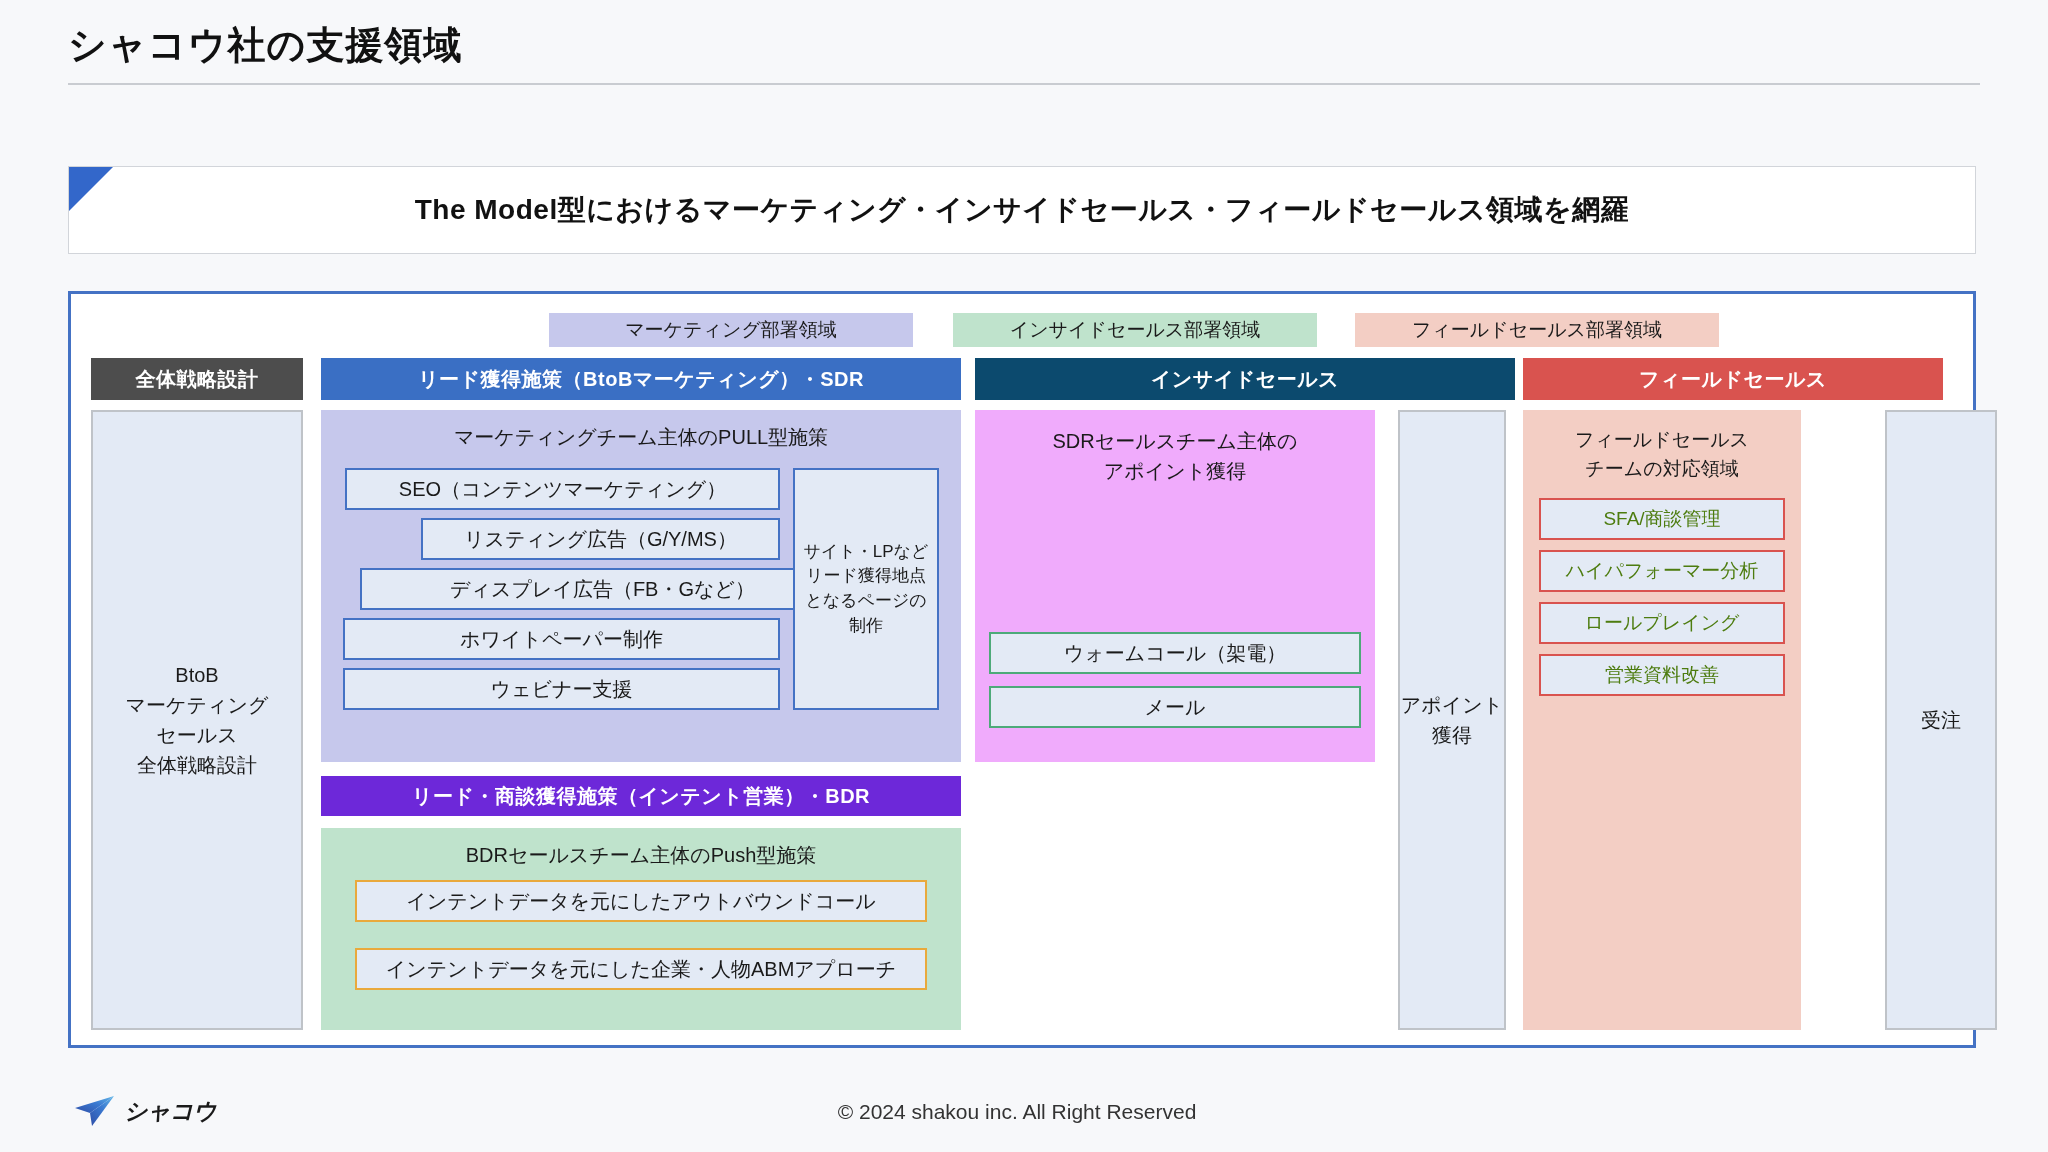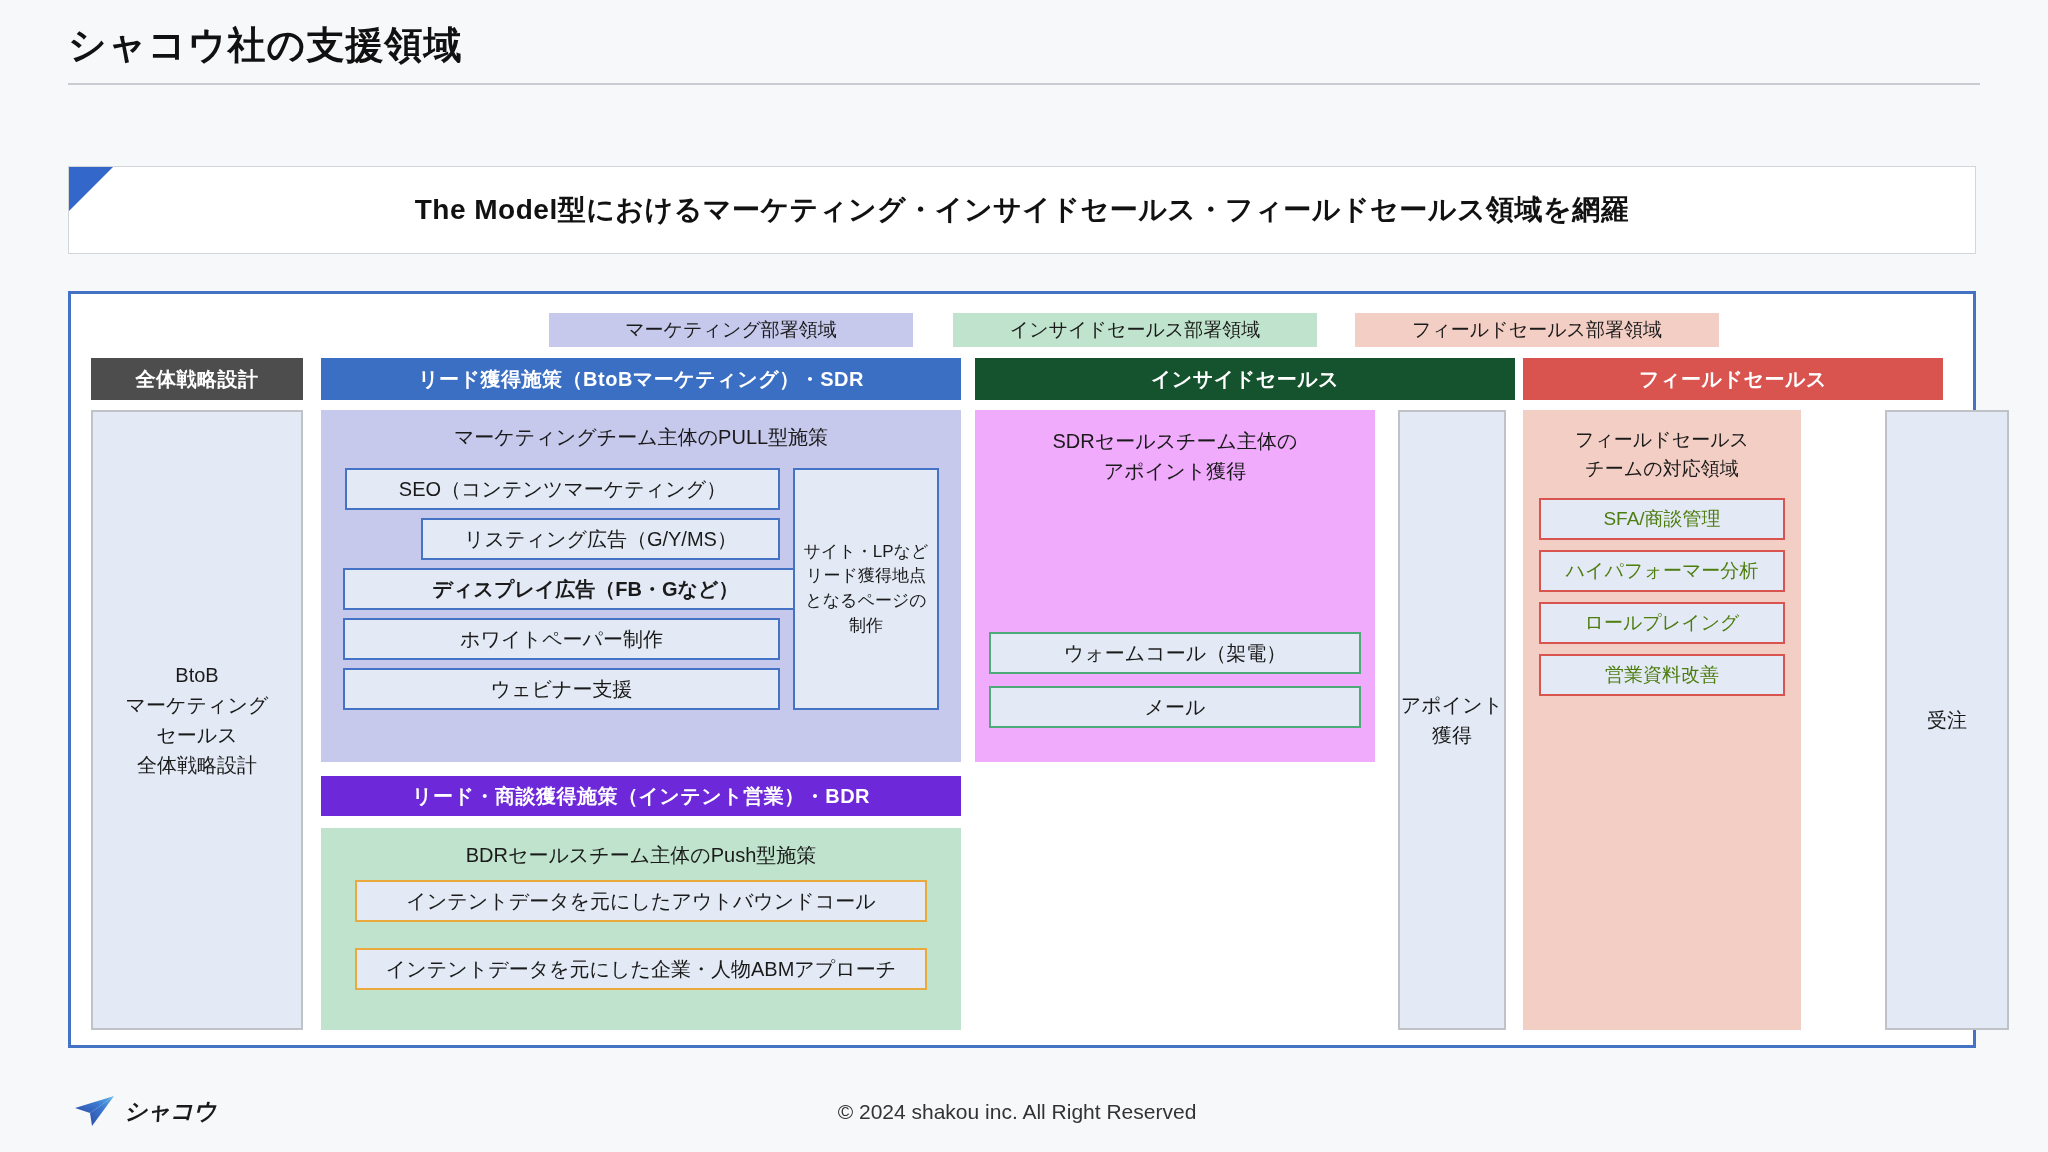"インサイドセールス" .head-inside { background: #14532d -> #0c4a6e }
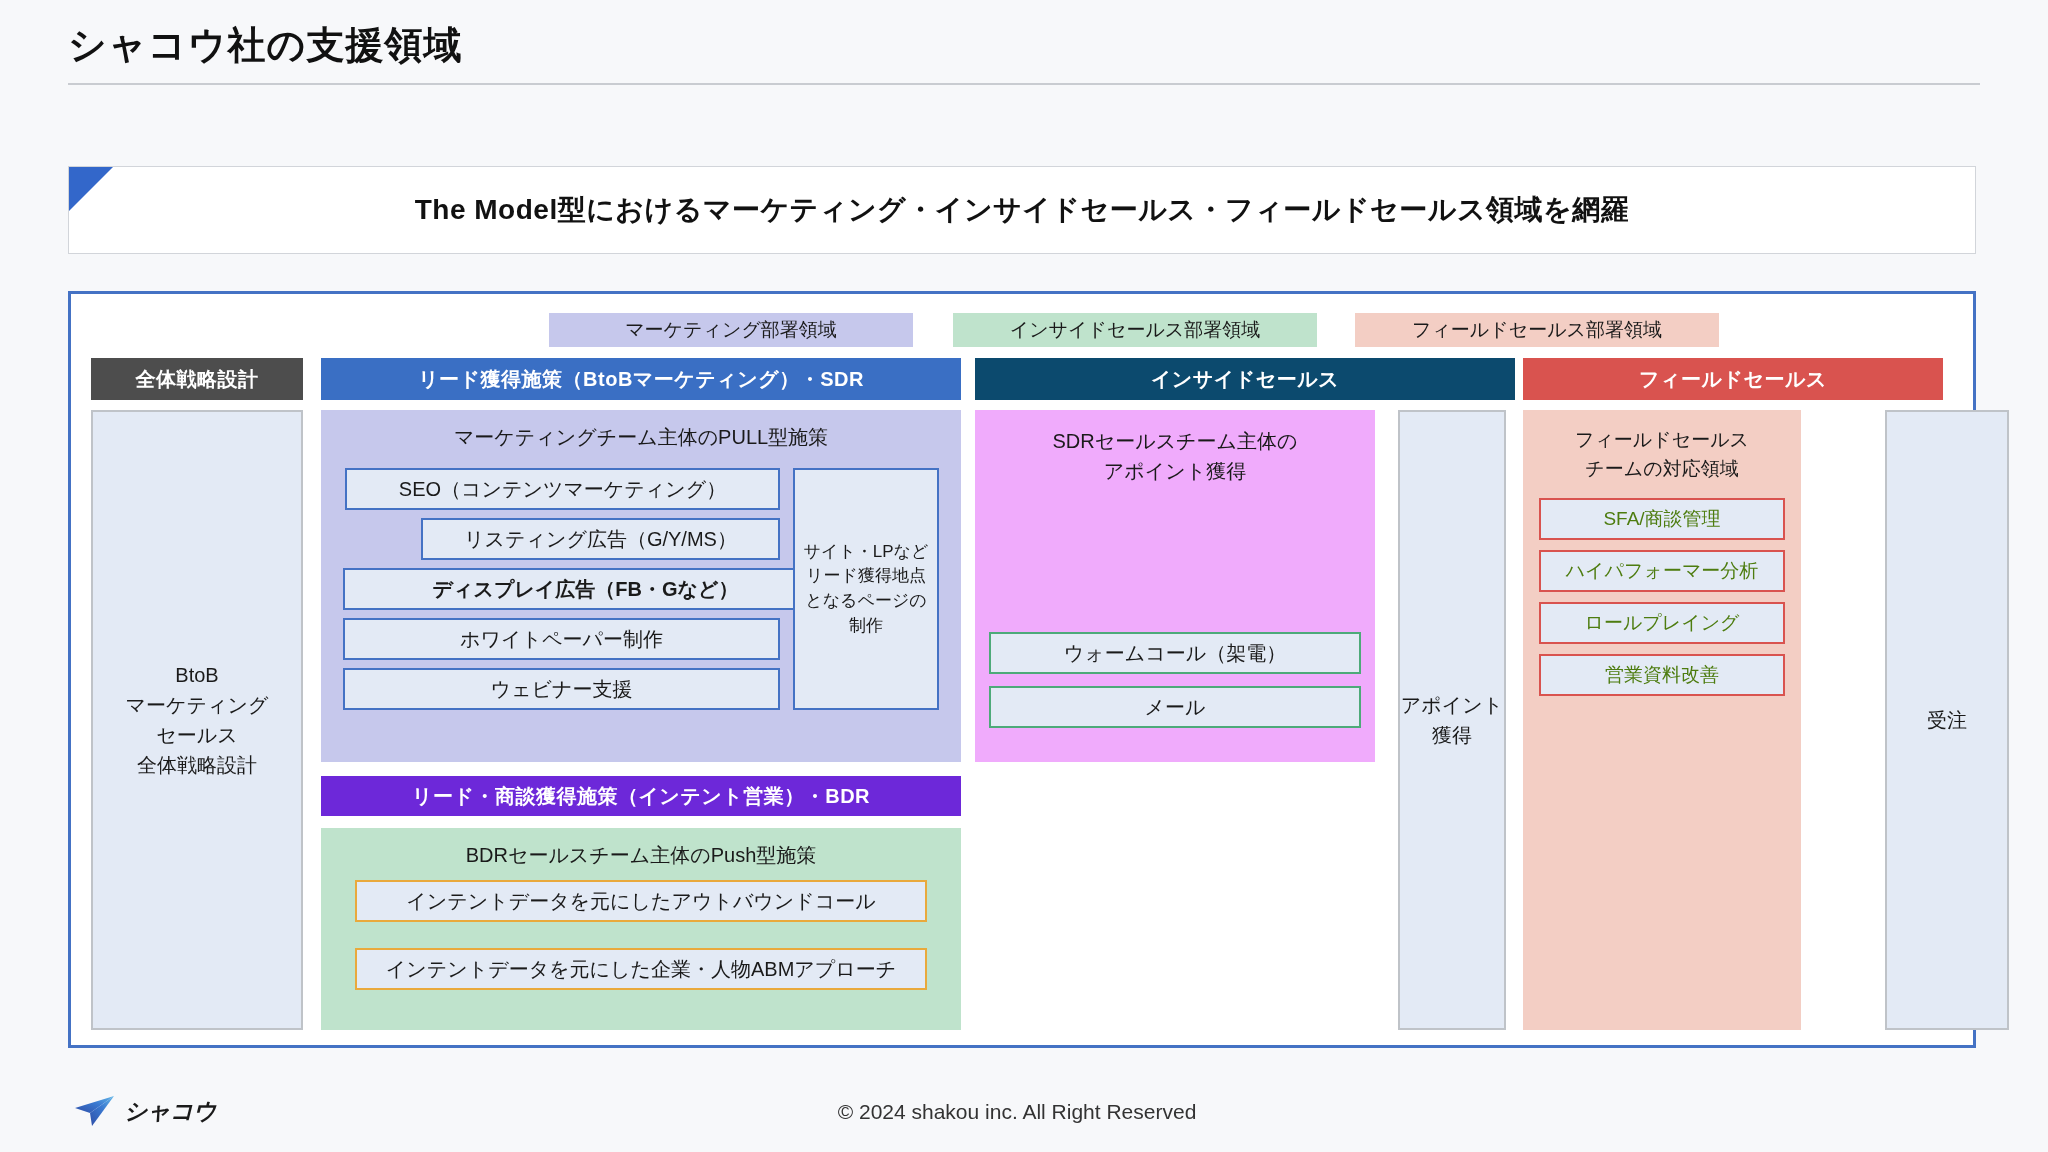"ディスプレイ広告（FB・Gなど）" .pi2 { font-weight: bold -> none; left: 22px -> 39px }
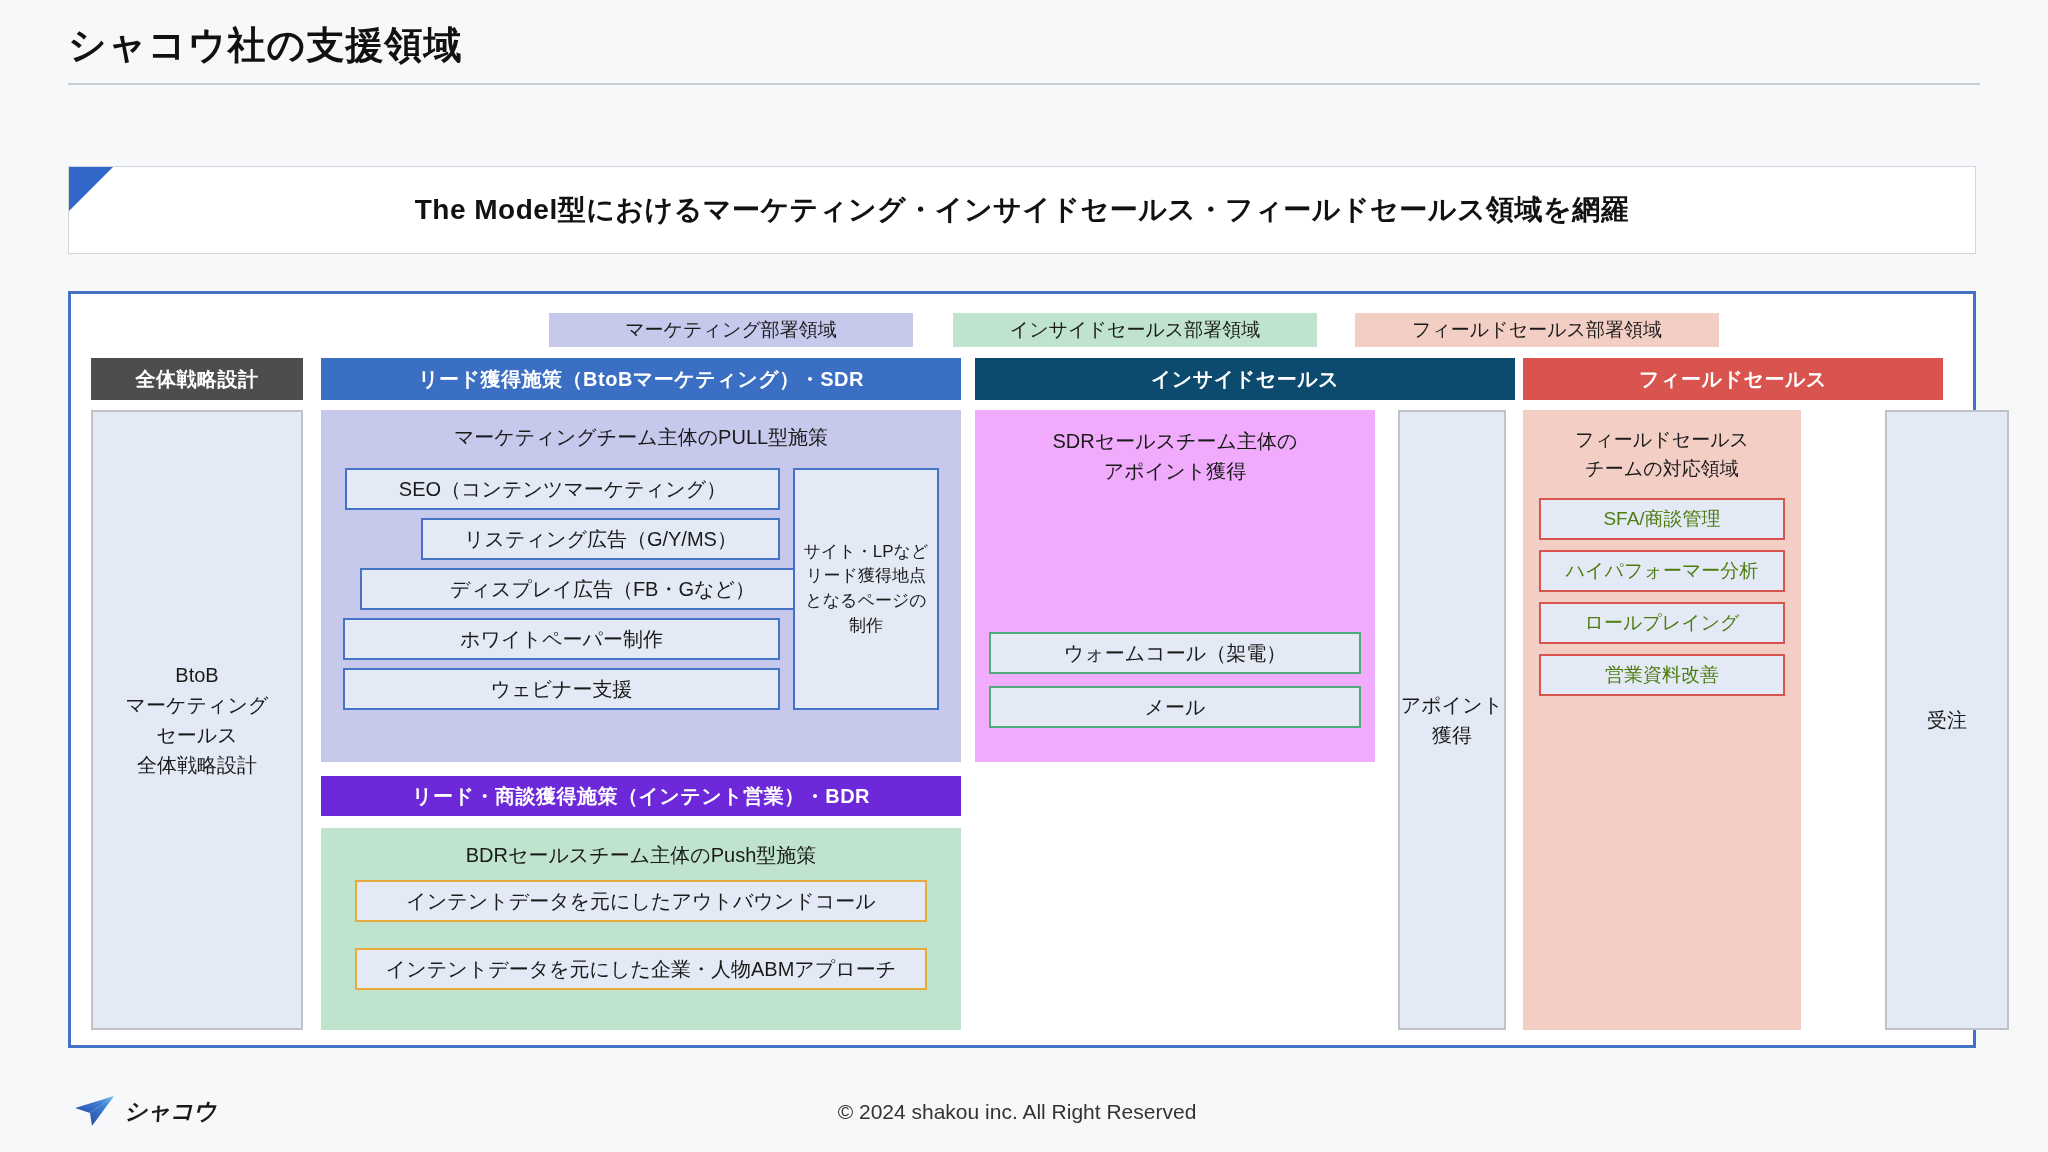"受注" .col-order { width: 124px -> 112px }
